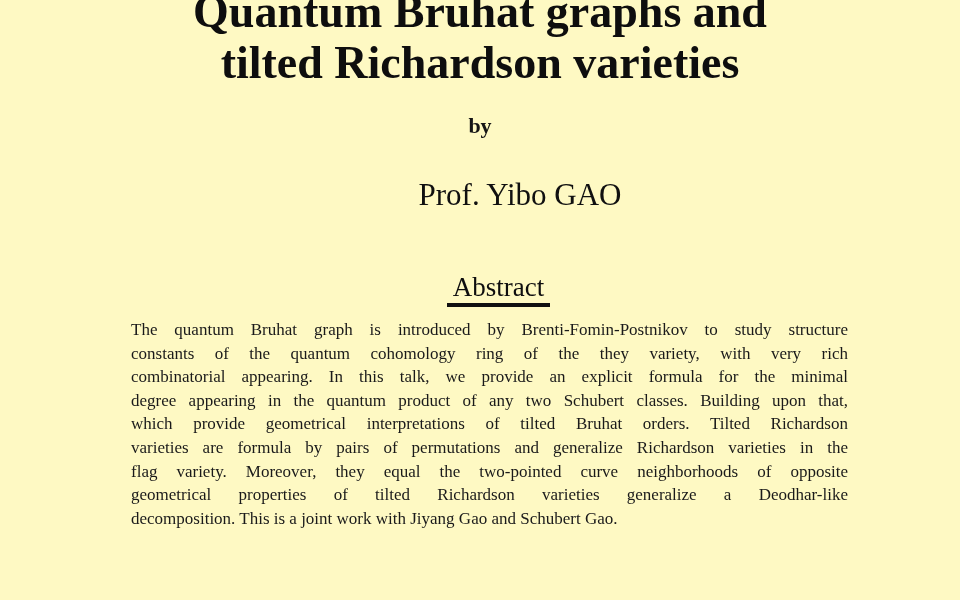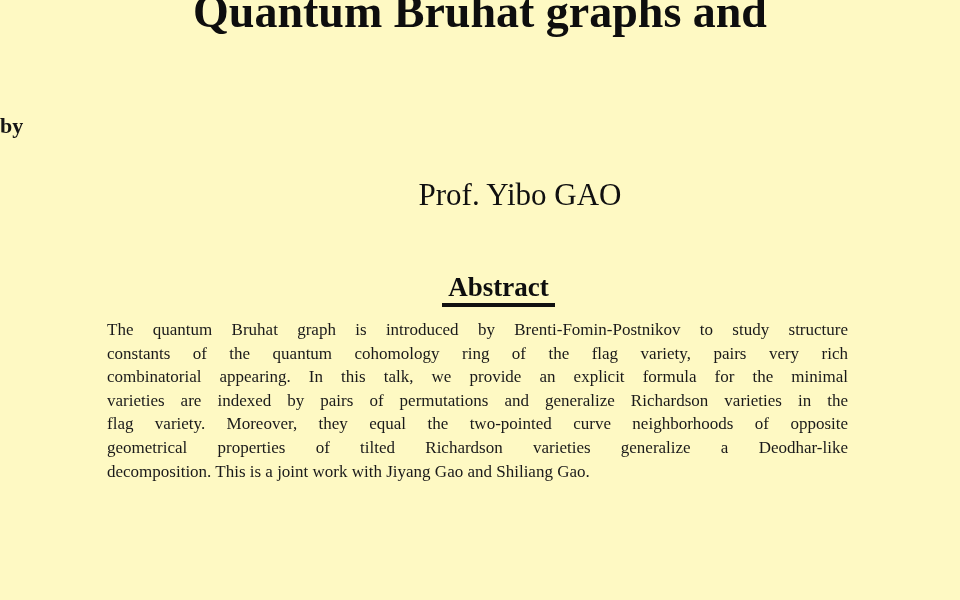"tilted Richardson varieties" div { html: none -> <div>tilted Richardson varieties</div> }
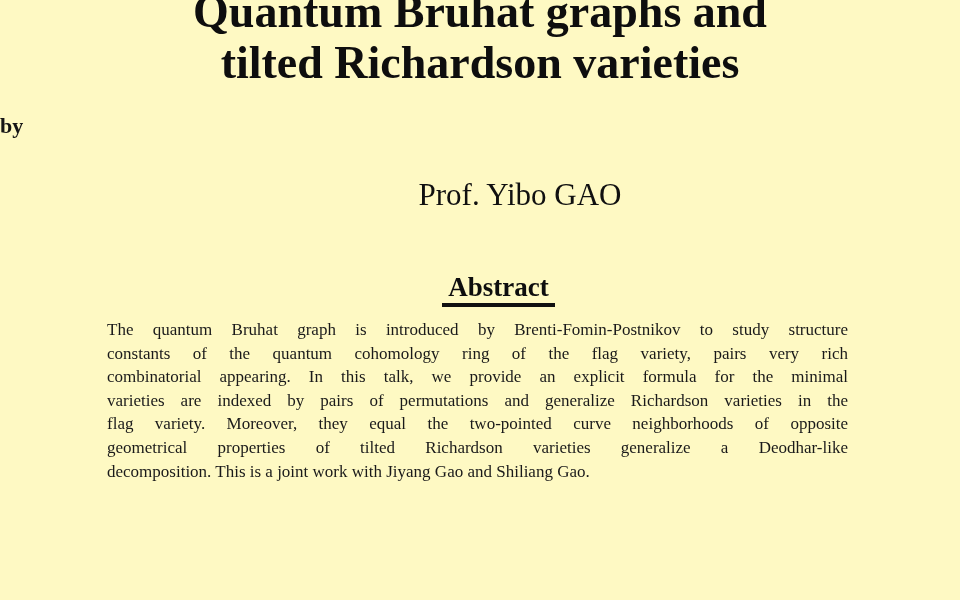"by" .byline { text-align: left -> center }
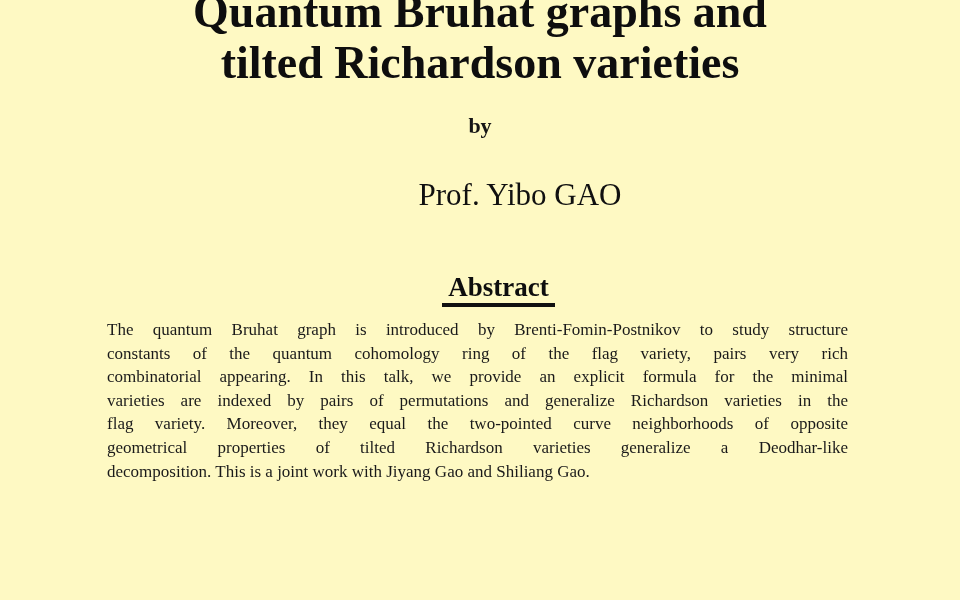"Abstract" .abstract-heading { font-weight: 700 -> 400 }
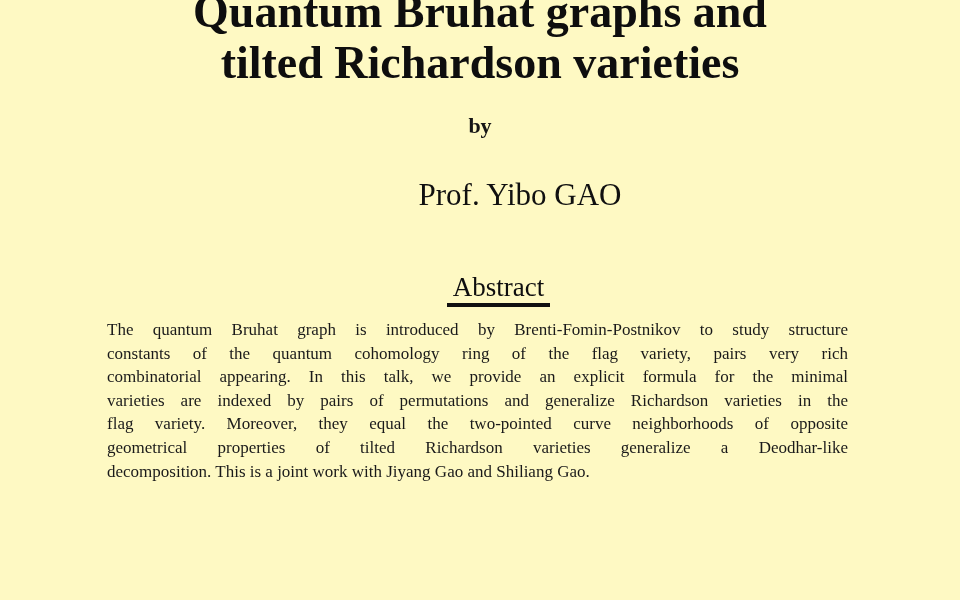"The quantum Bruhat graph is" .abs-line { margin-left: none -> 24px }
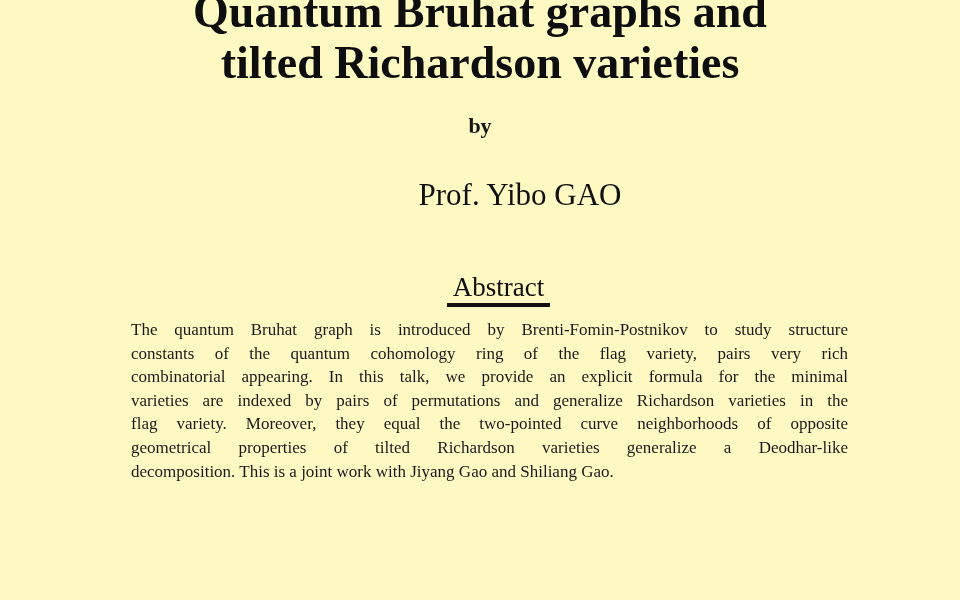"constants of the quantum cohomology" div.abs-line { text: flag variety, pairs -> they variety, with }
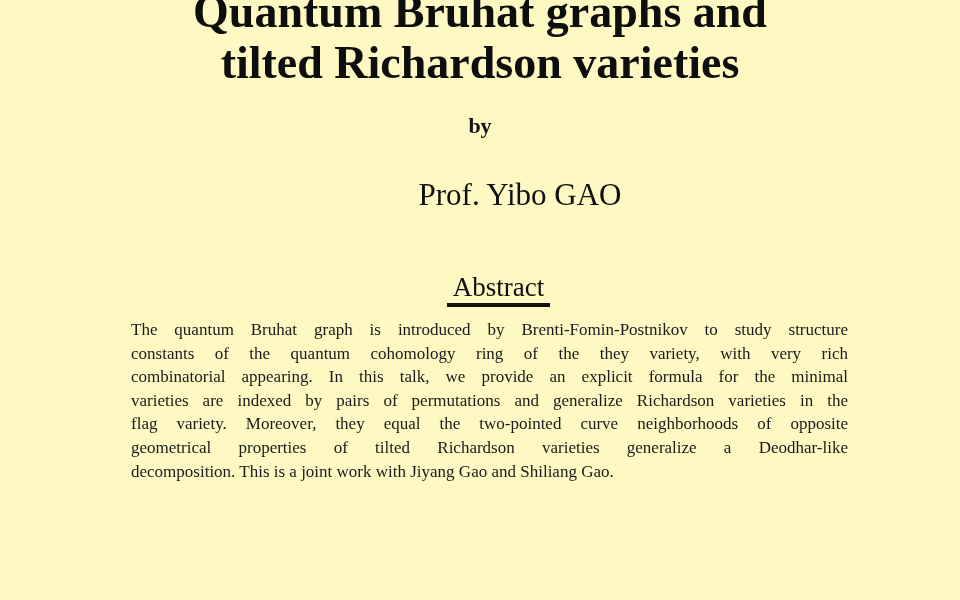"degree appearing in the quantum" div.abs-line { html: none -> <div>degree appearing in the quantum product of any two Schubert classes. Building upon that,</div> }
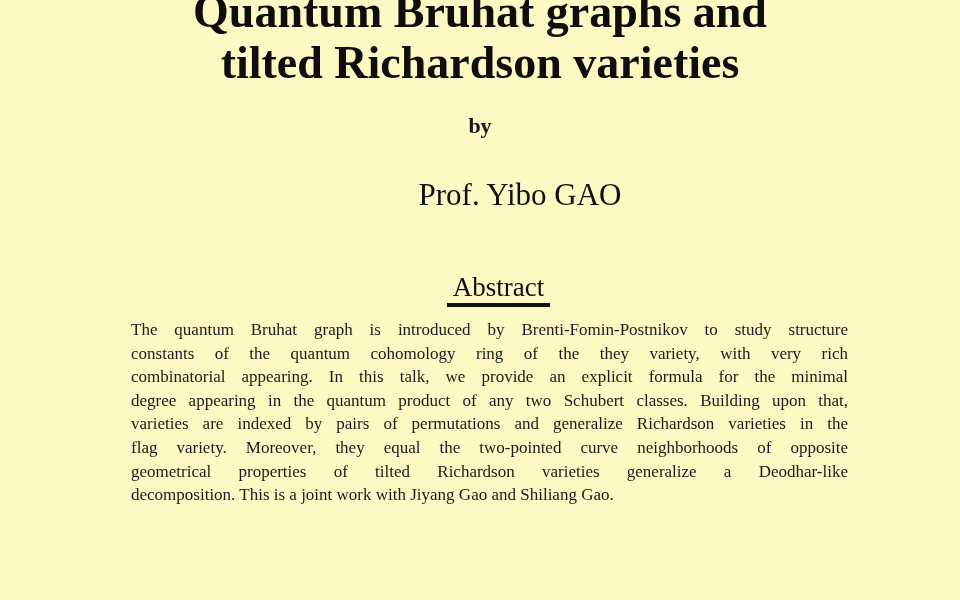"which provide geometrical" div.abs-line { html: none -> <div>which provide geometrical interpretations of tilted Bruhat orders. Tilted Richardson</div> }
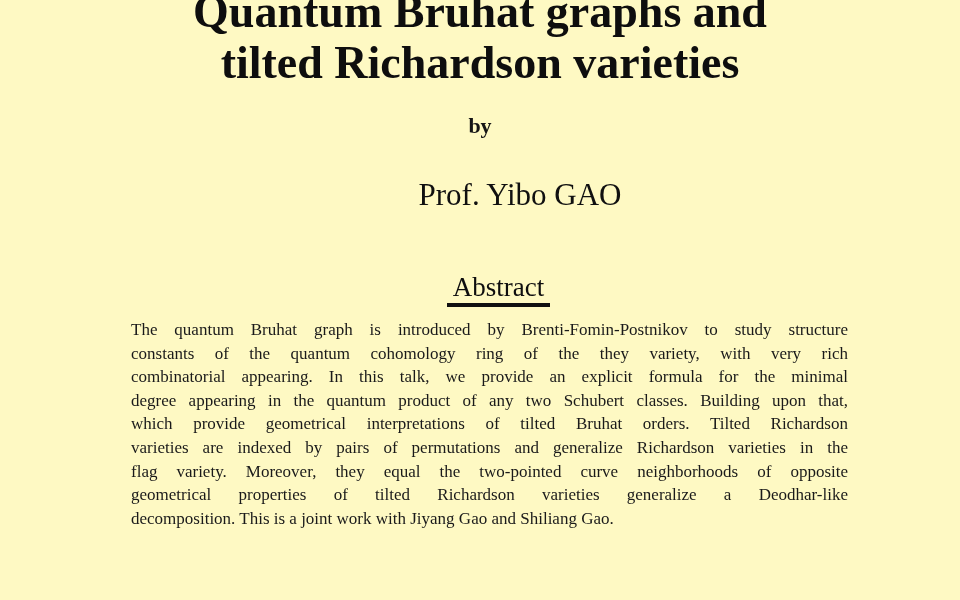"varieties are indexed by pairs" div.abs-line { text: indexed -> formula }
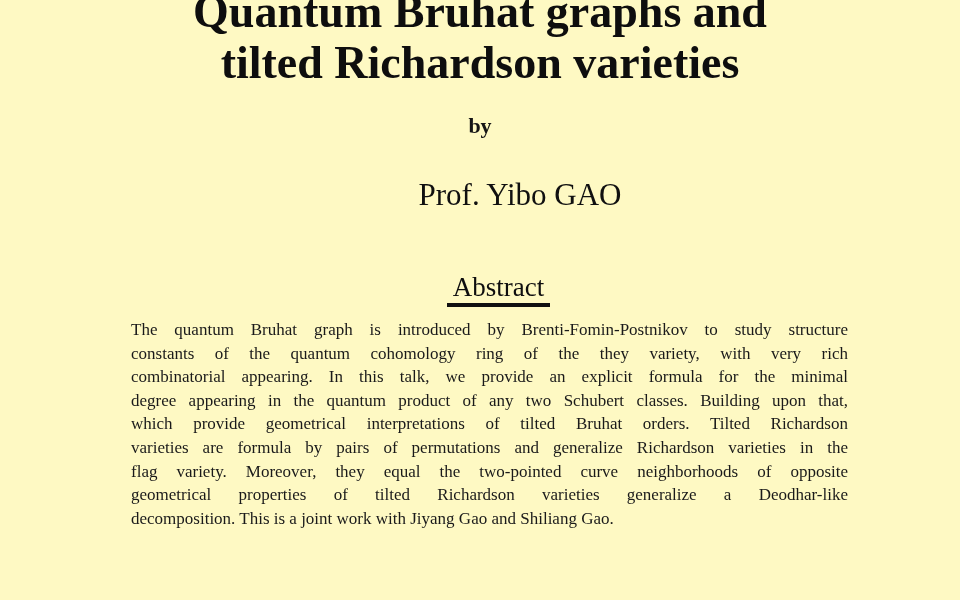"decomposition. This is a joint" div.abs-line { text: Shiliang -> Schubert }
